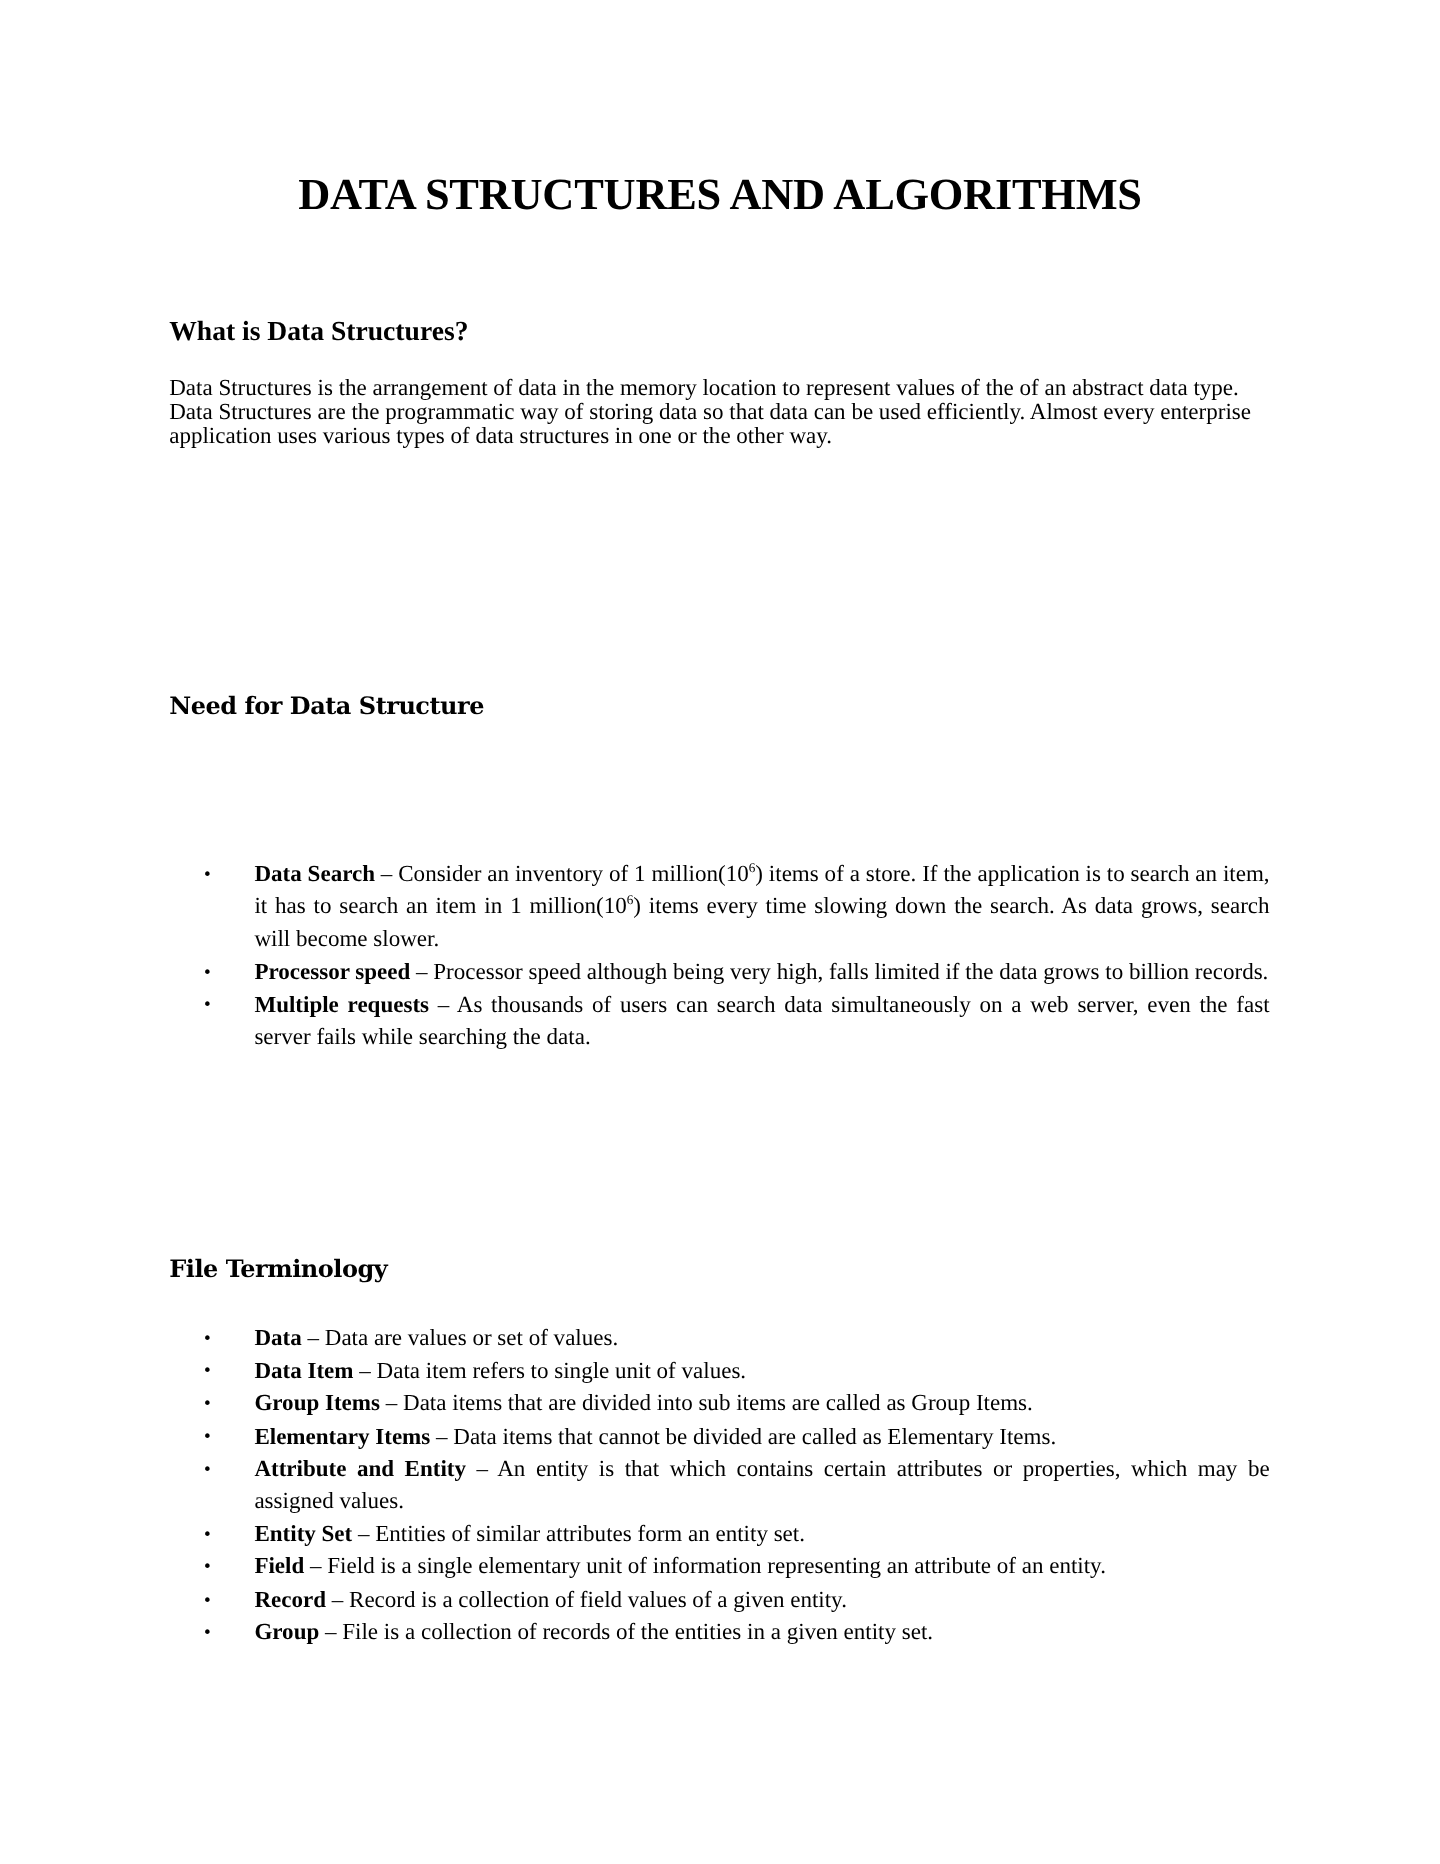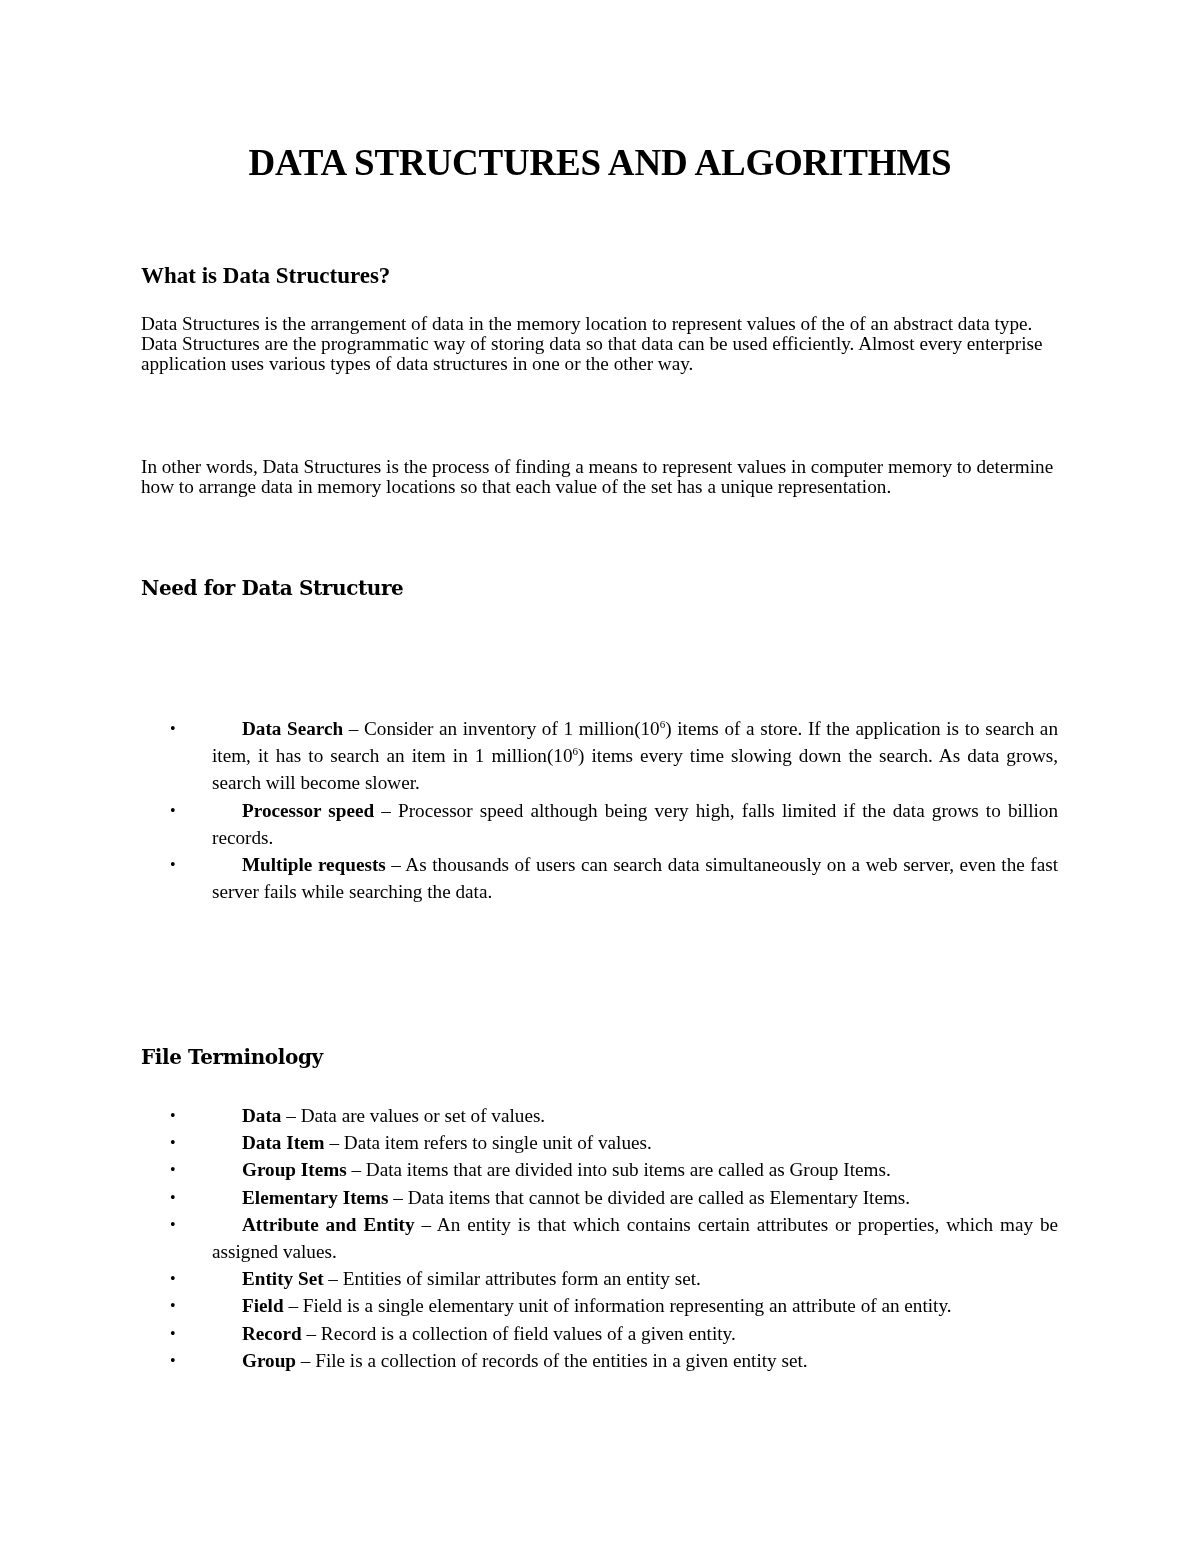"In other words, Data Structures" p.para { html: <p>In other words, Data Structures is the process of finding a means to represent values in computer memory to determine how to arrange data in memory locations so that each value of the set has a unique representation.</p> -> none }
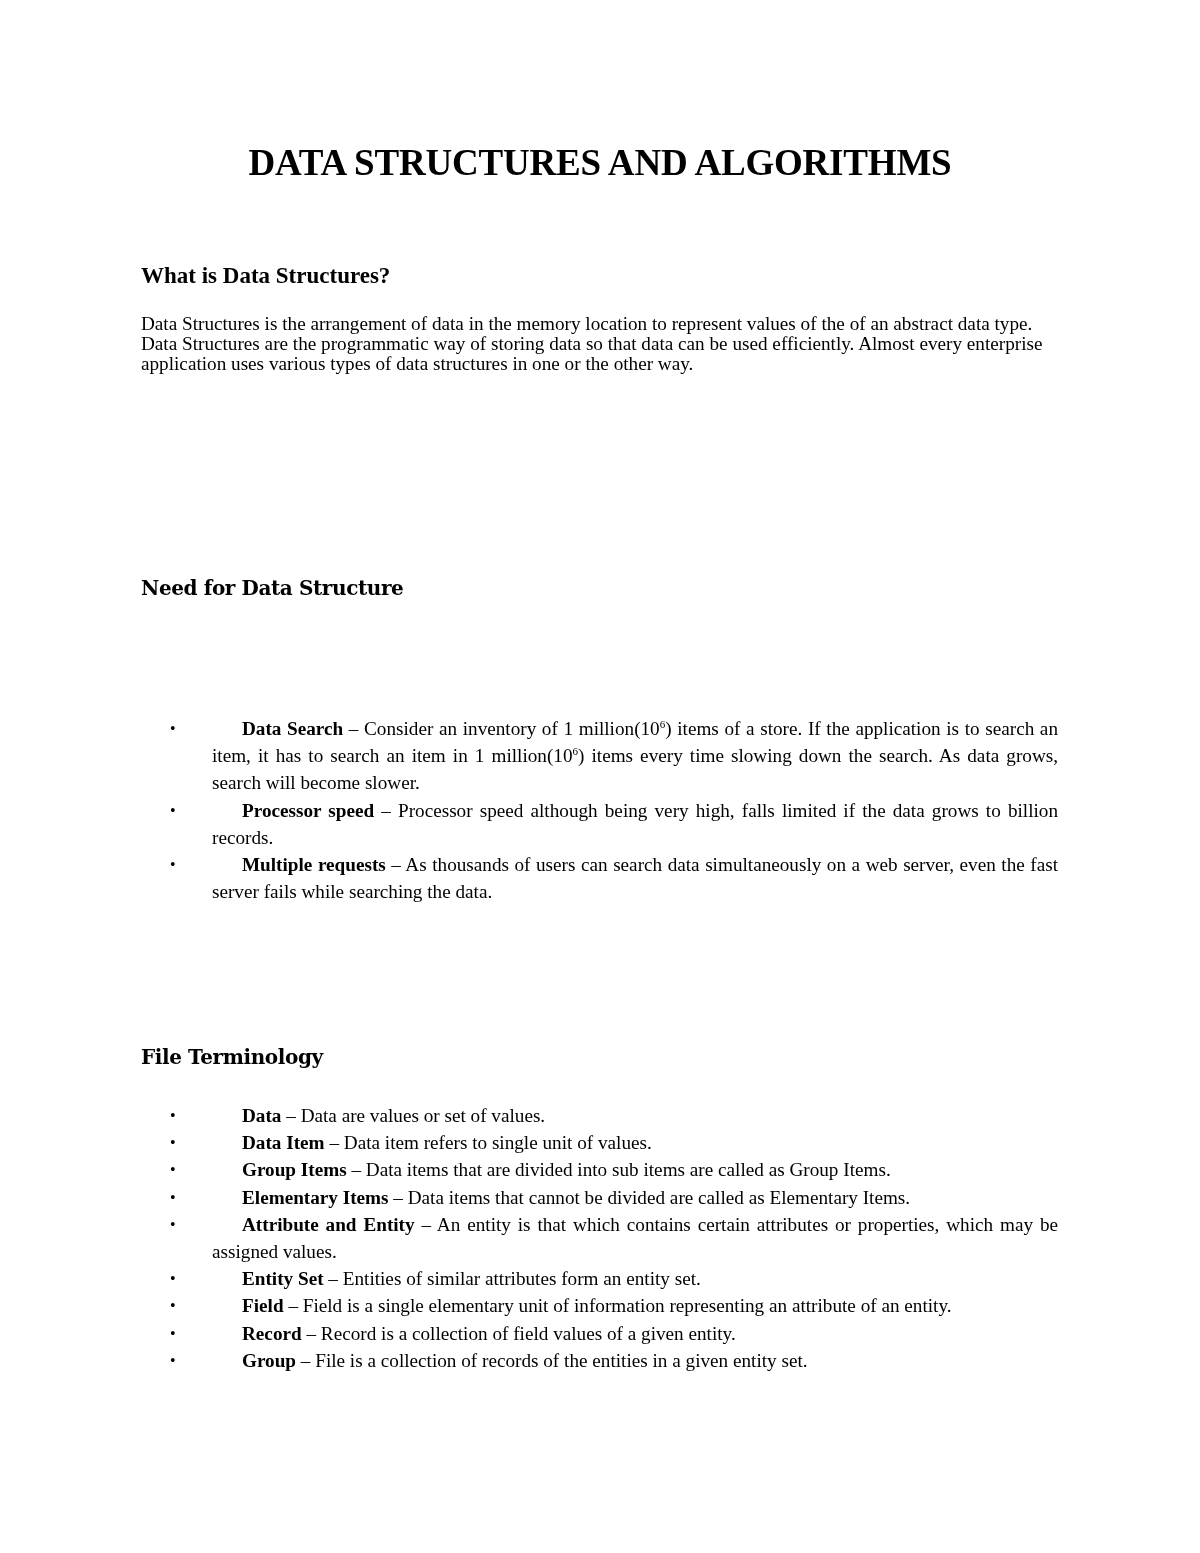"Data Search" ul.blist li b { margin-left: 30px -> none }
